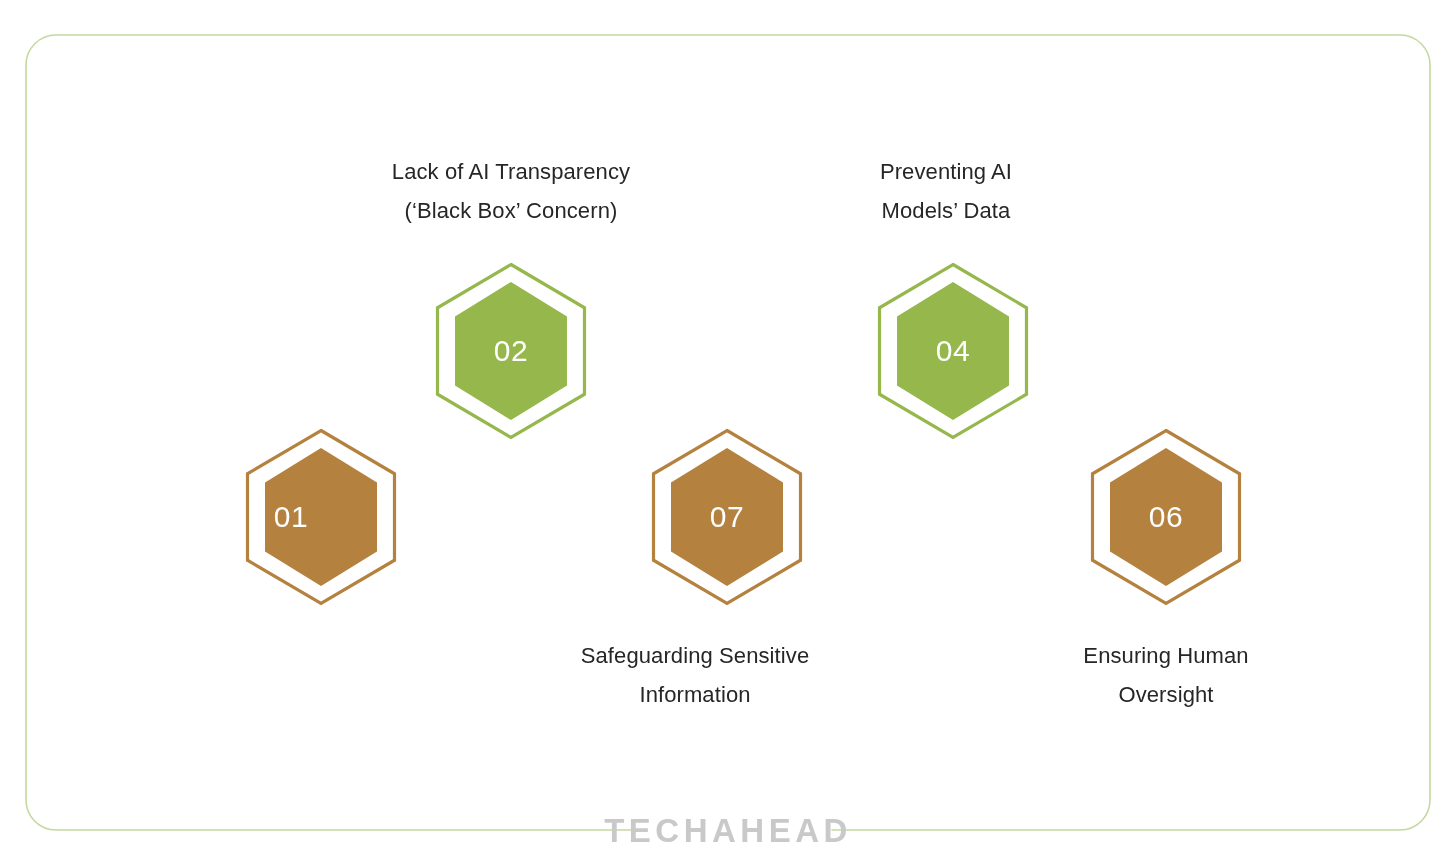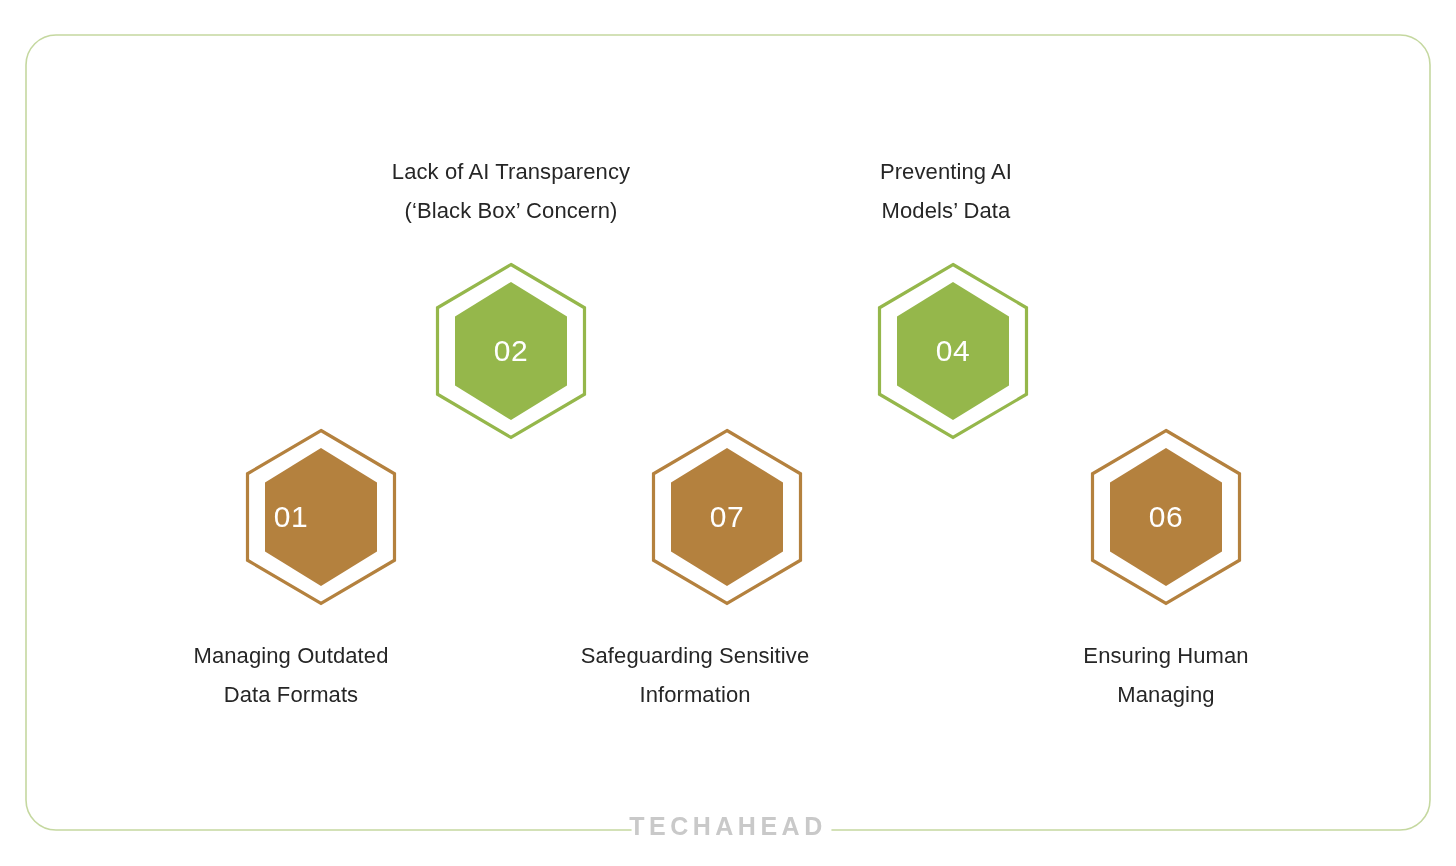"Managing Outdated" div.node-label { html: <div>Managing Outdated Data Formats</div> -> none }
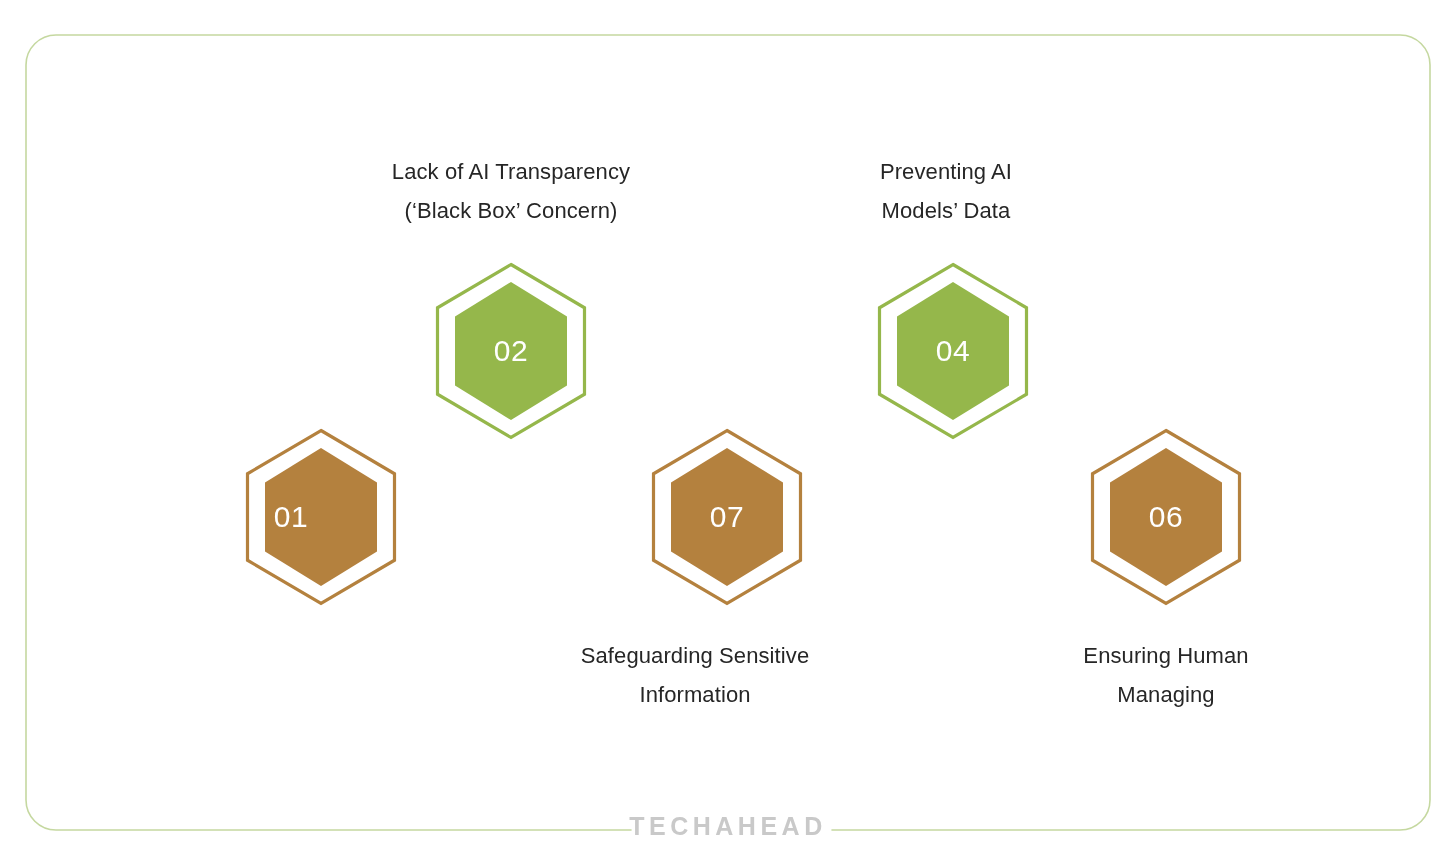"Ensuring Human" div.node-label { text: Managing -> Oversight }
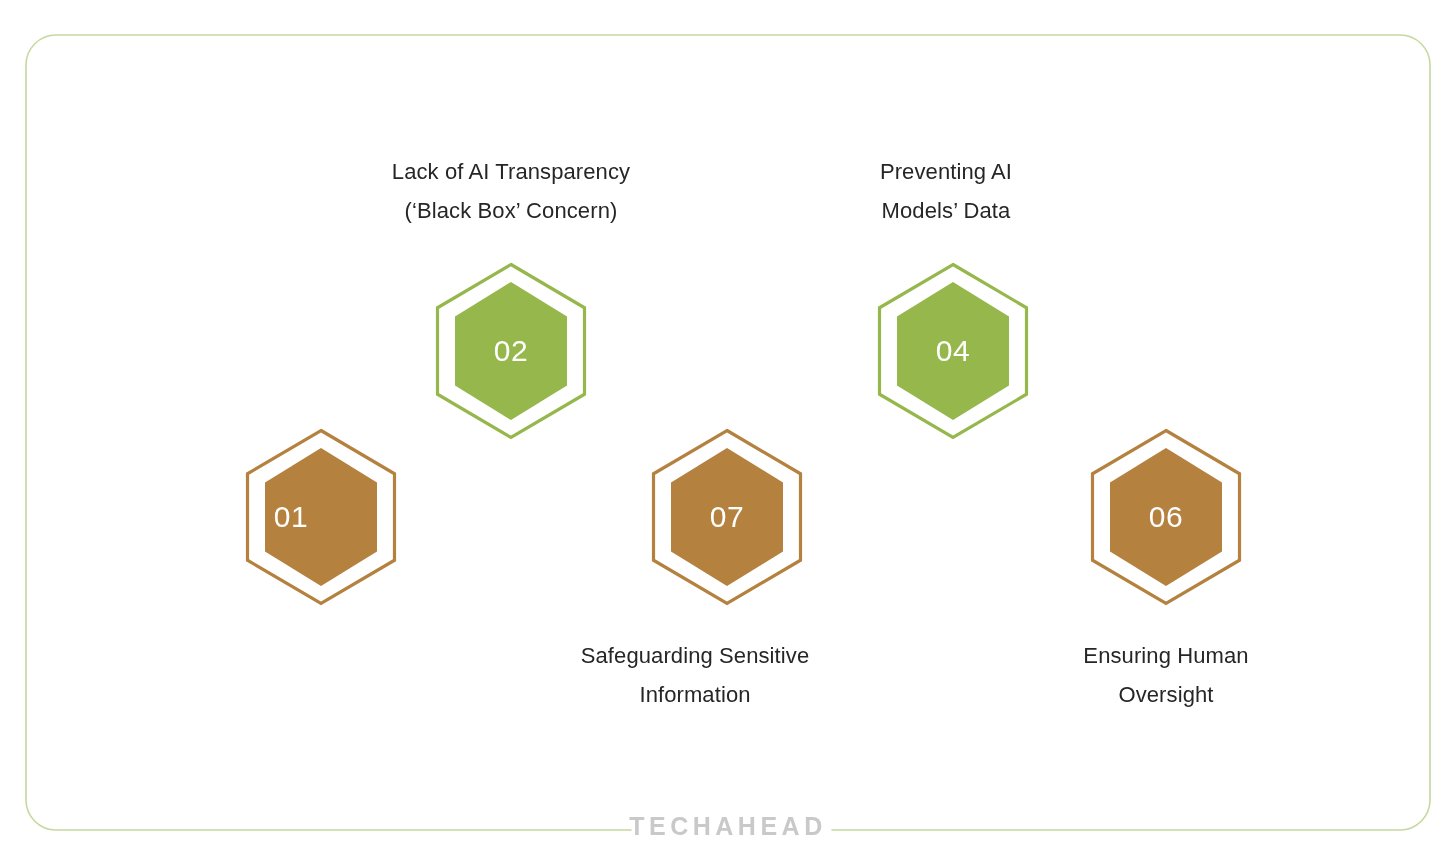"TECHAHEAD" #watermark { font-size: 25px -> 33px }
